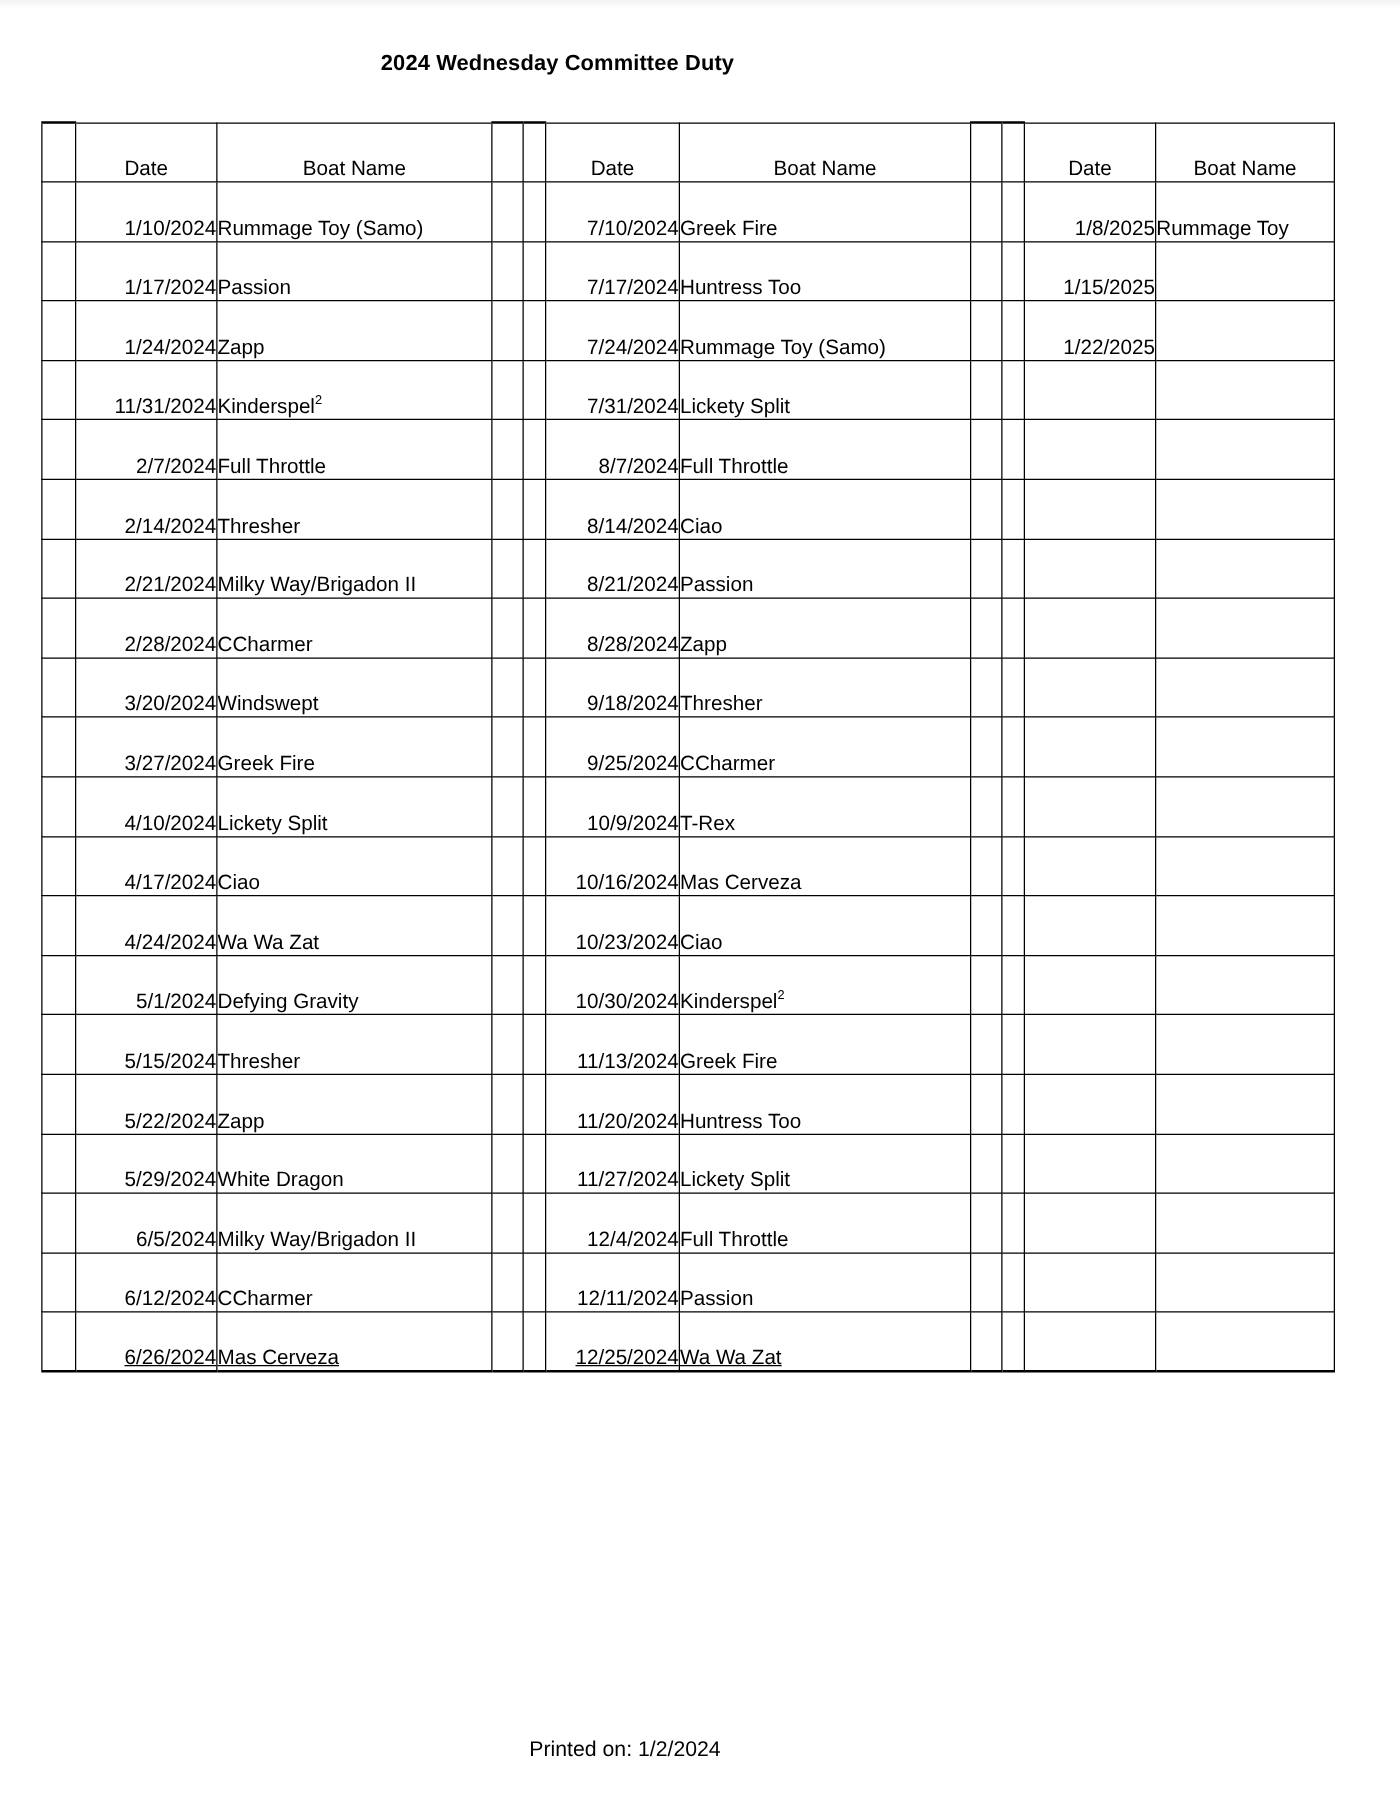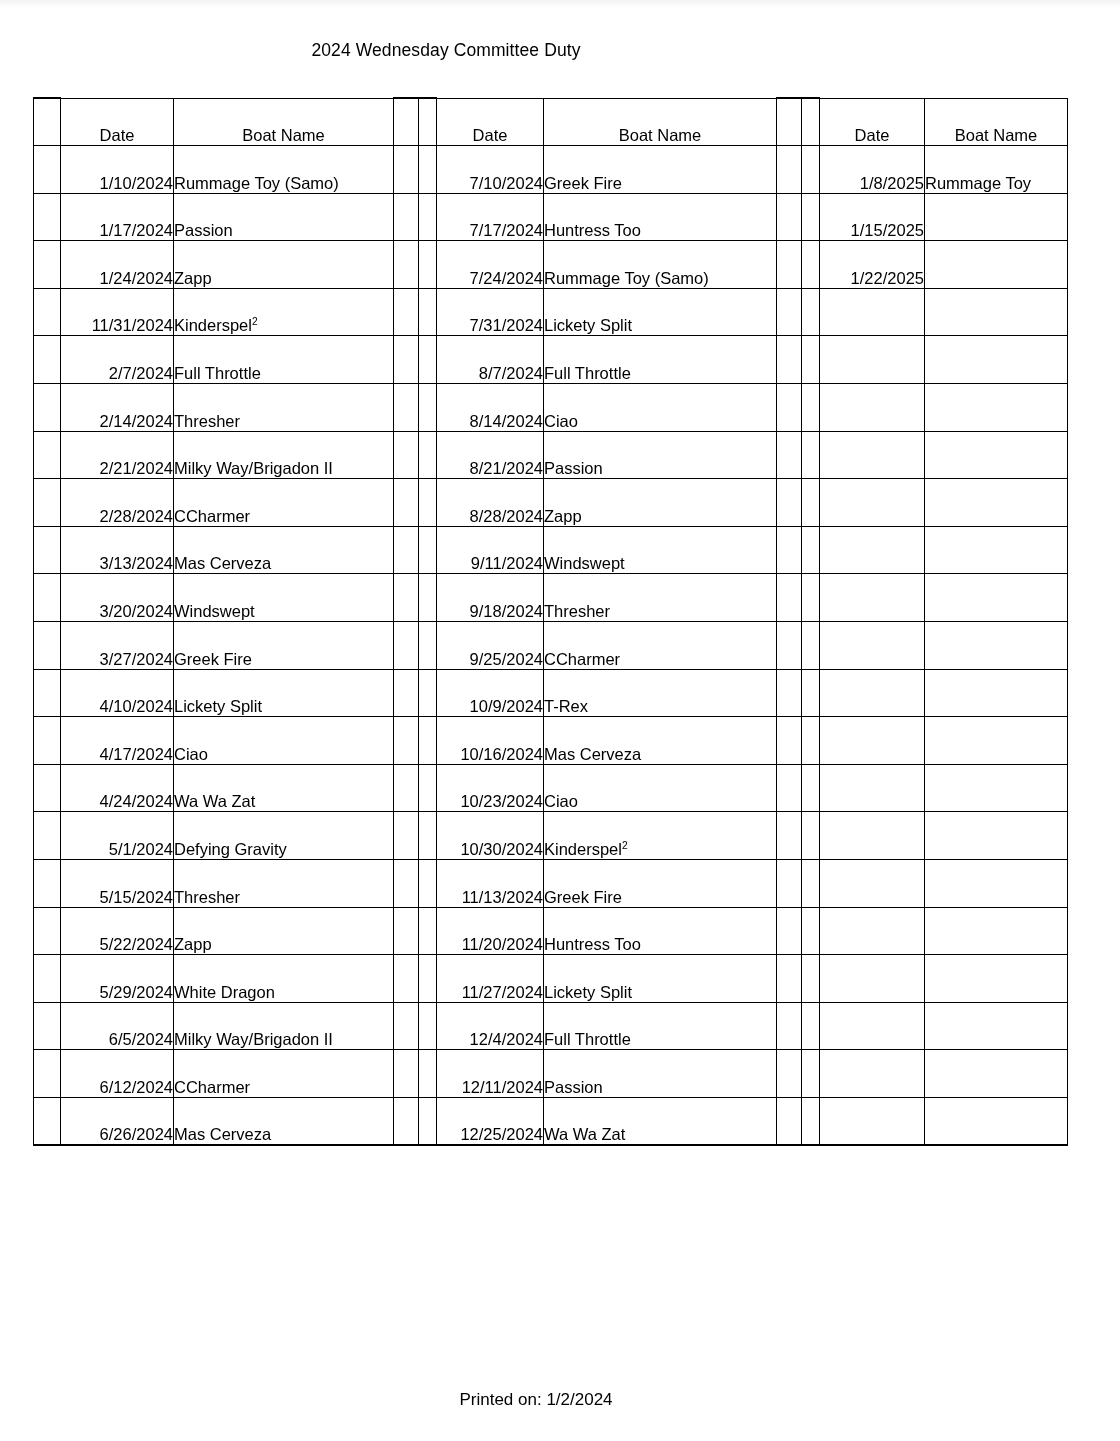"2024 Wednesday Committee Duty" .page-title { font-weight: normal -> bold }
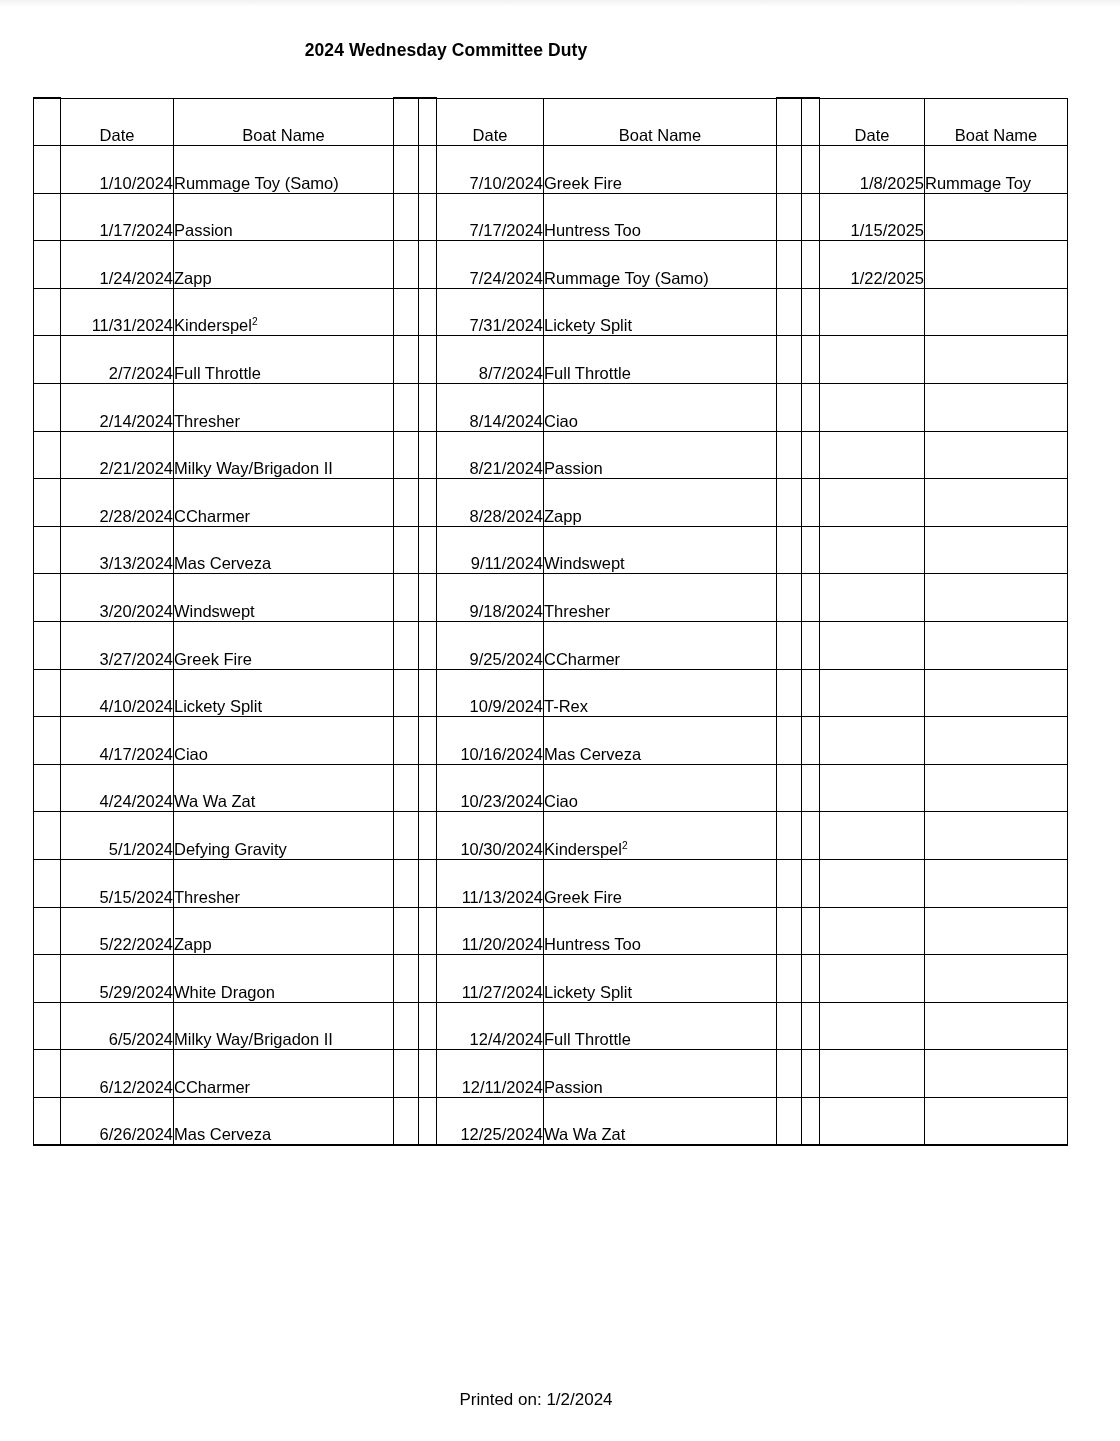"3/13/2024" tr { html: <tr> <td></td> <td>3/13/2024</td> <td>Mas Cerveza</td> <td></td> <td></td> <td>9/11/2024</td> <td>Windswept</td> <td></td> <td></td> <td></td> <td></td> </tr> -> none }
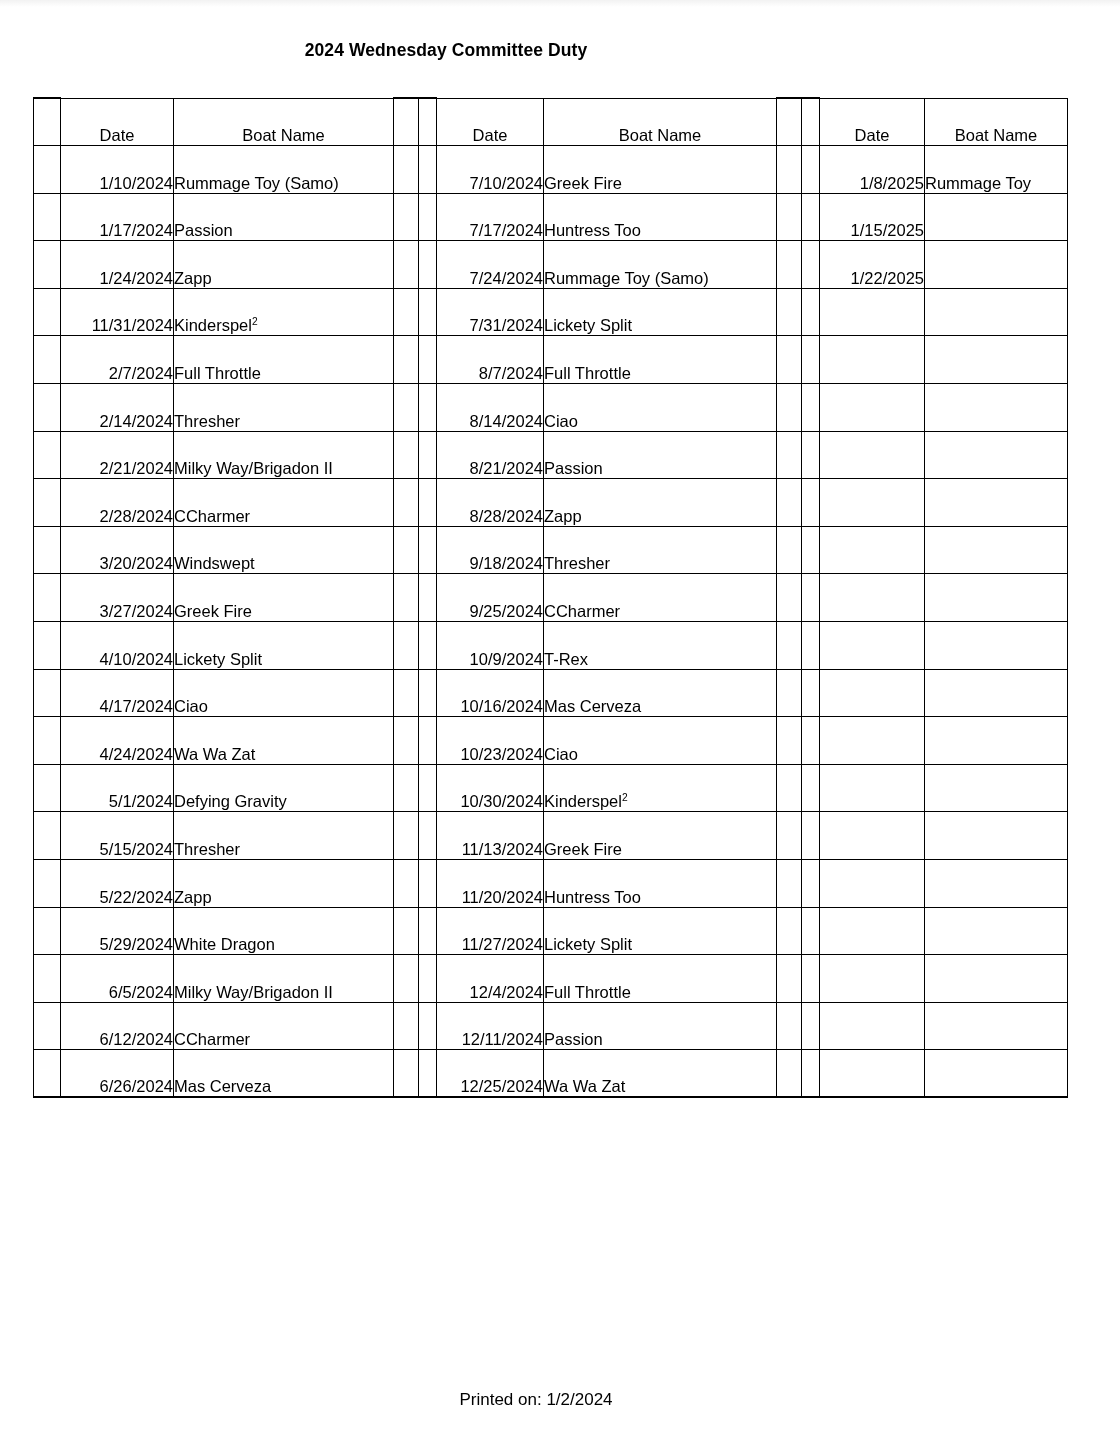"6/26/2024" tbody tr:last-child td { text-decoration: none -> underline }
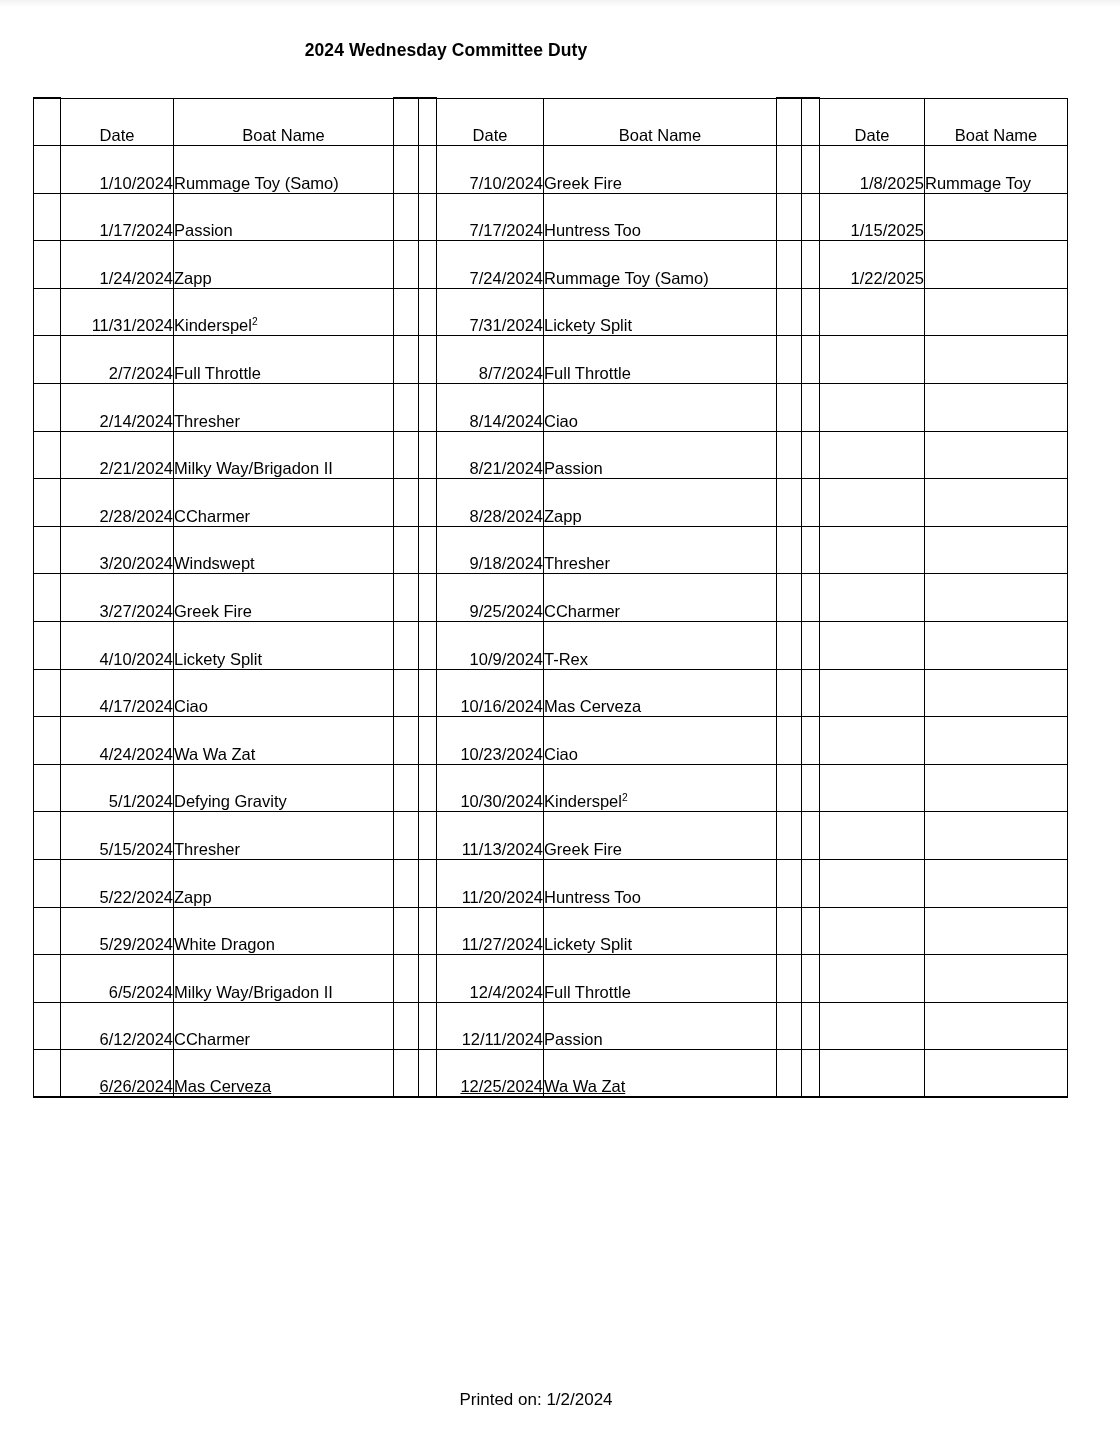"Printed on: 1/2/2024" .printed { margin-left: 36px -> none }
